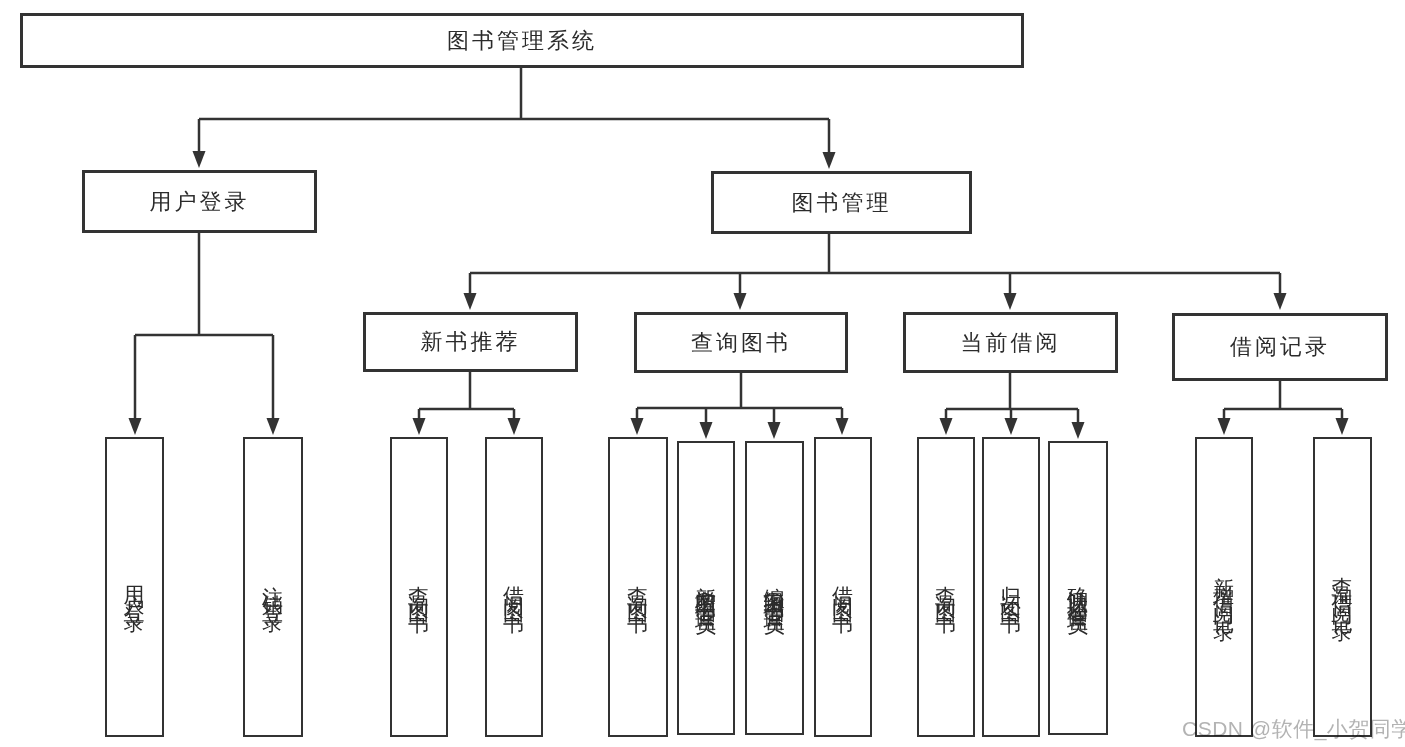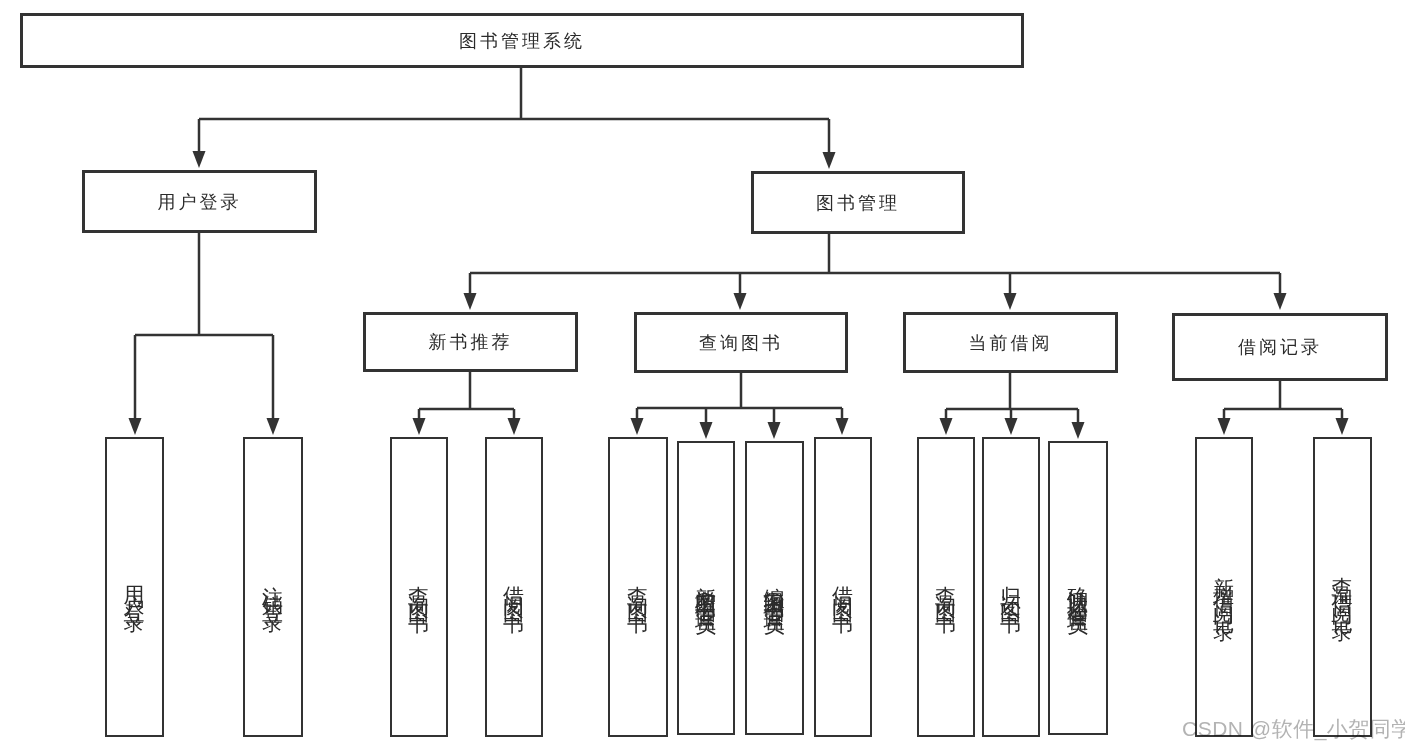"图书管理系统" .hbox span { font-size: 18px -> 22px }
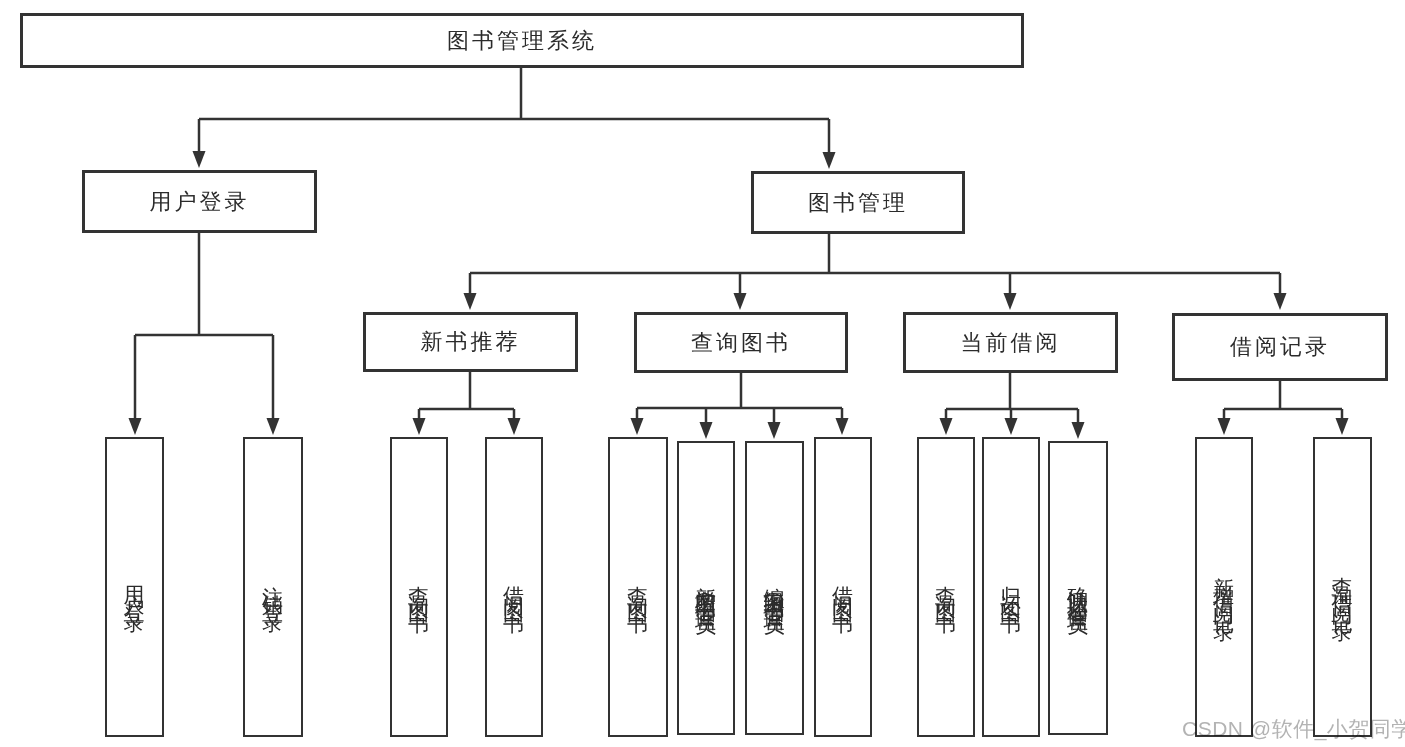"图书管理" div.node { margin-left: 40px -> none; width: 214px -> 261px }
